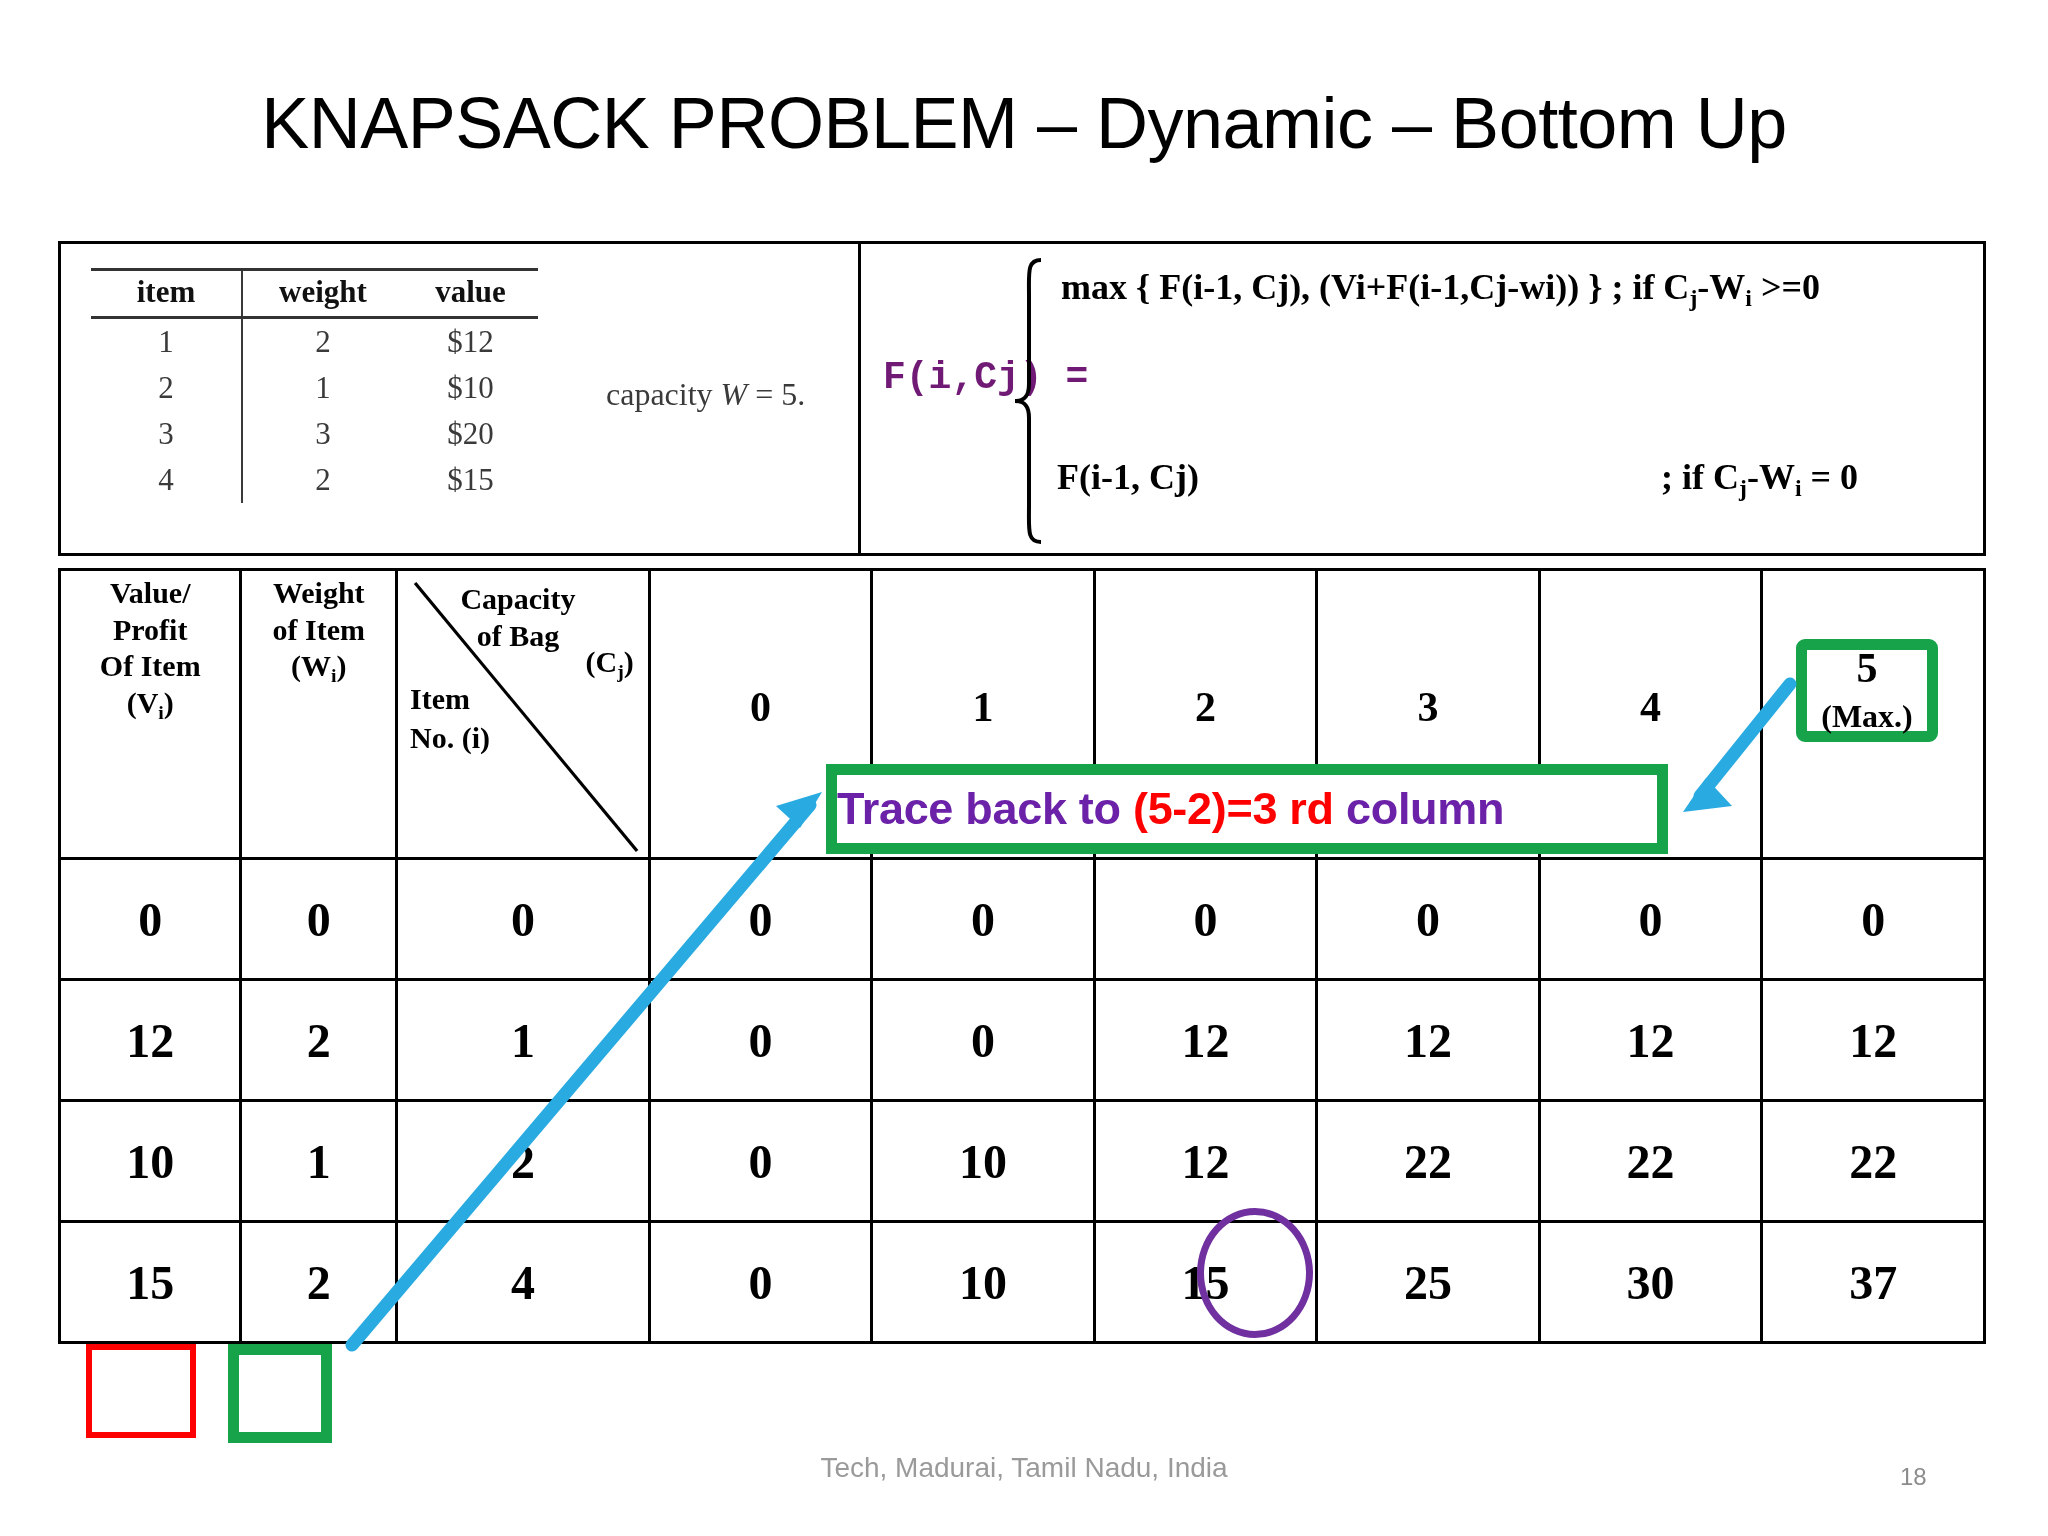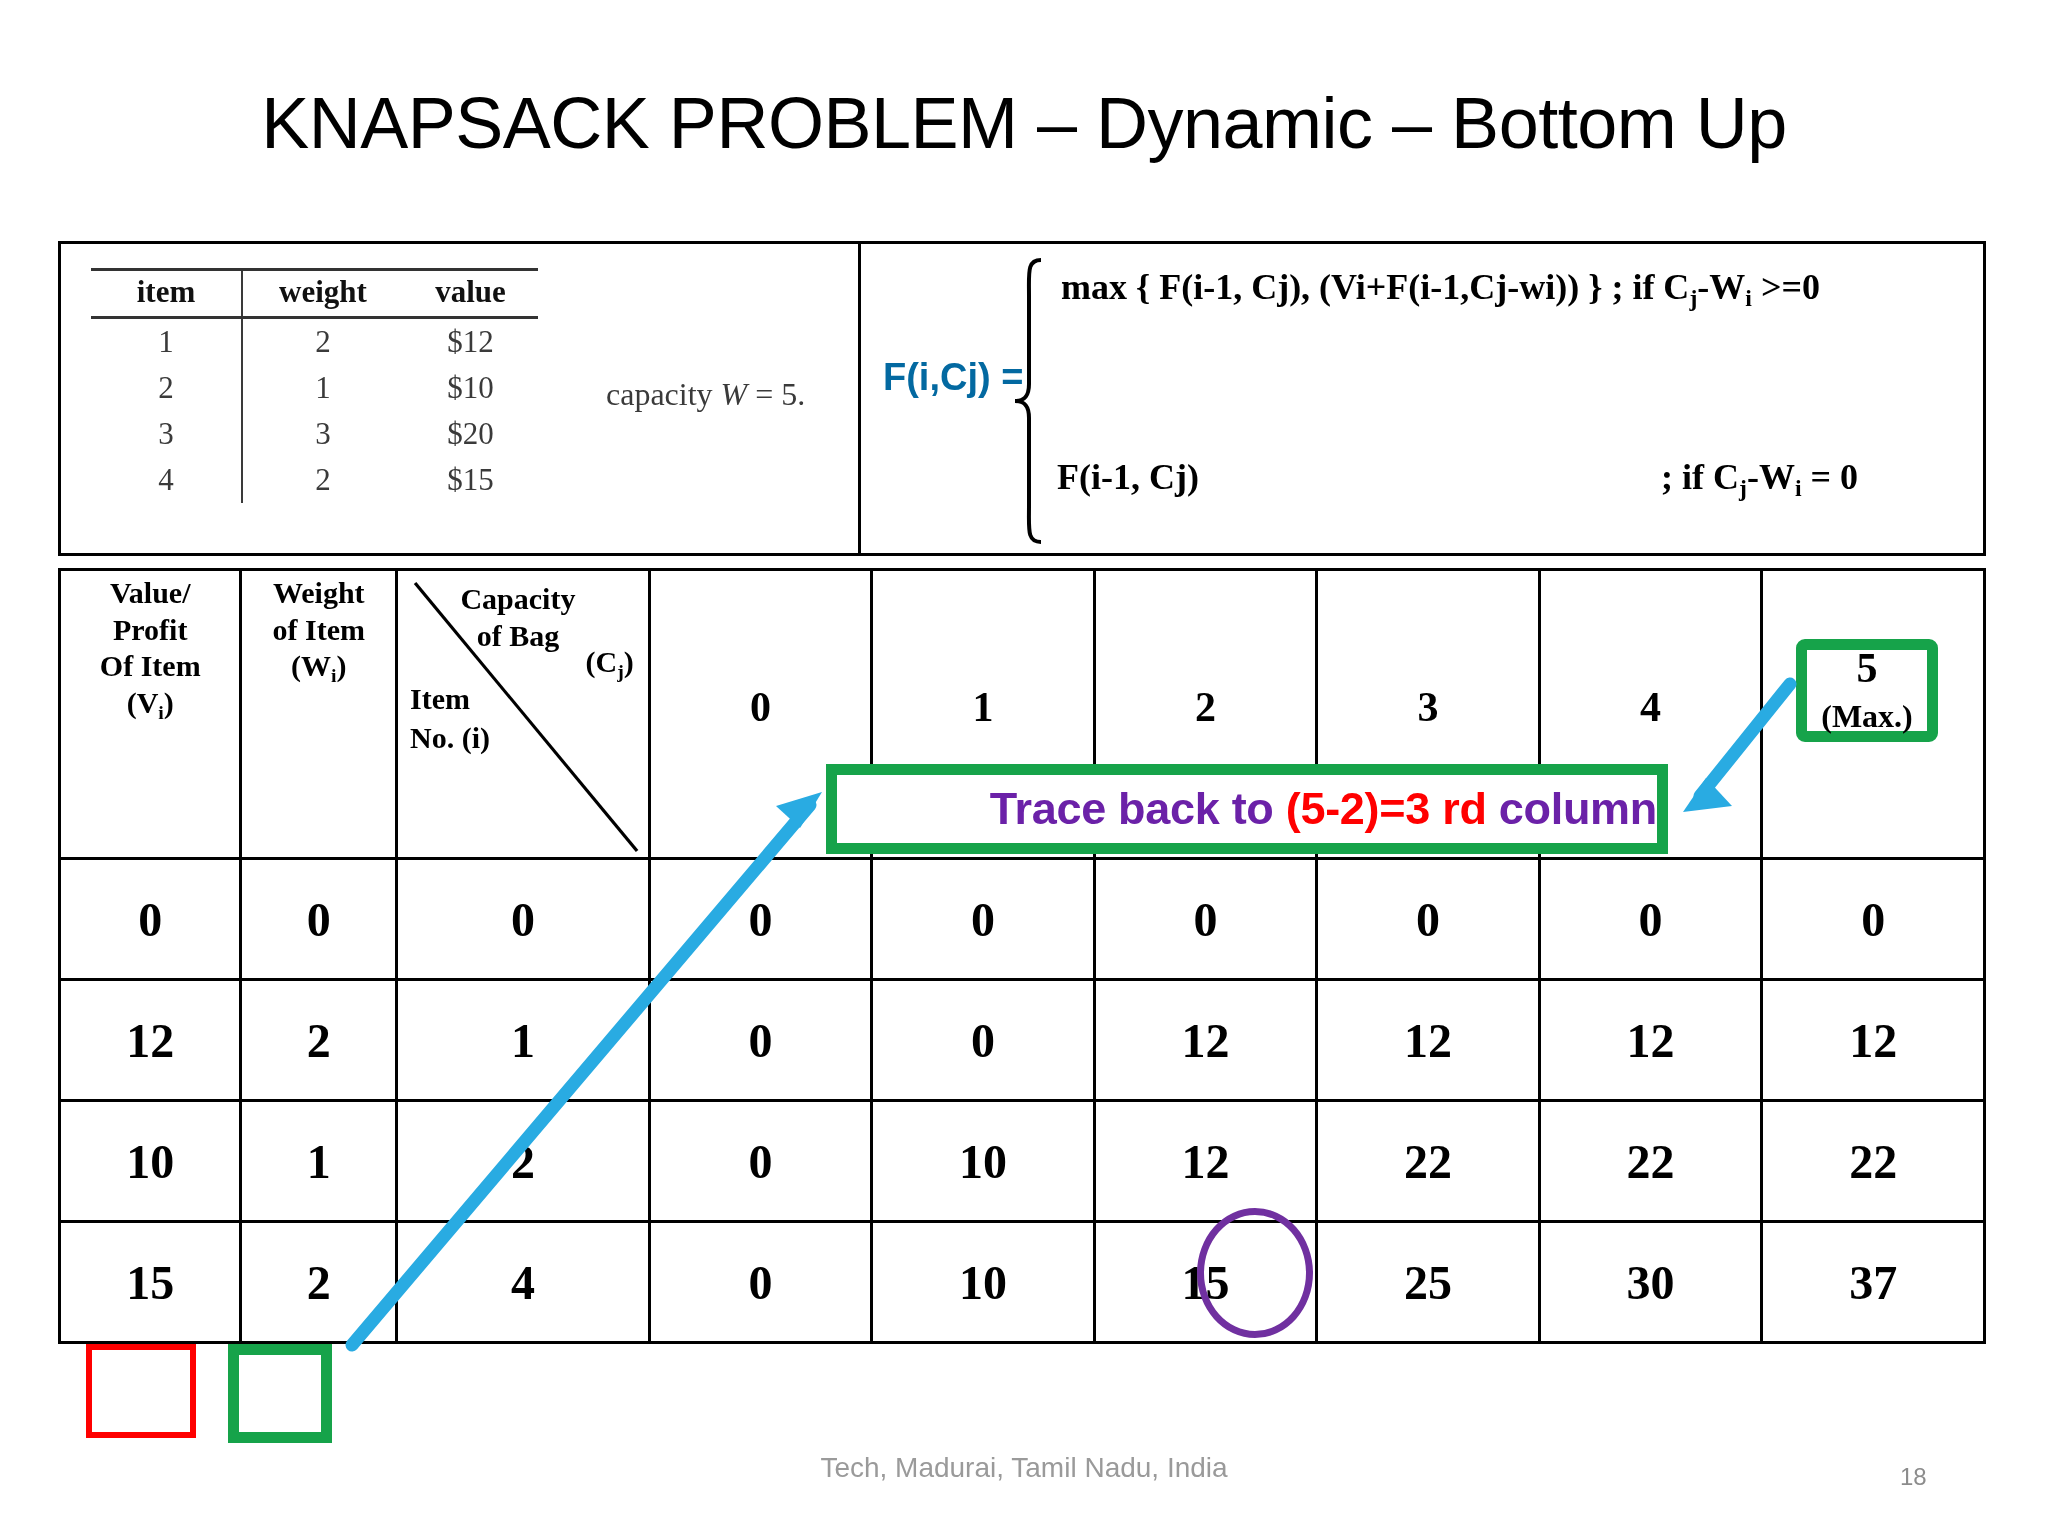"F(i,Cj) =" #formula-lhs { color: #0369a1 -> #701a75; font-family: Liberation Sans, sans-serif -> Liberation Mono, monospace }
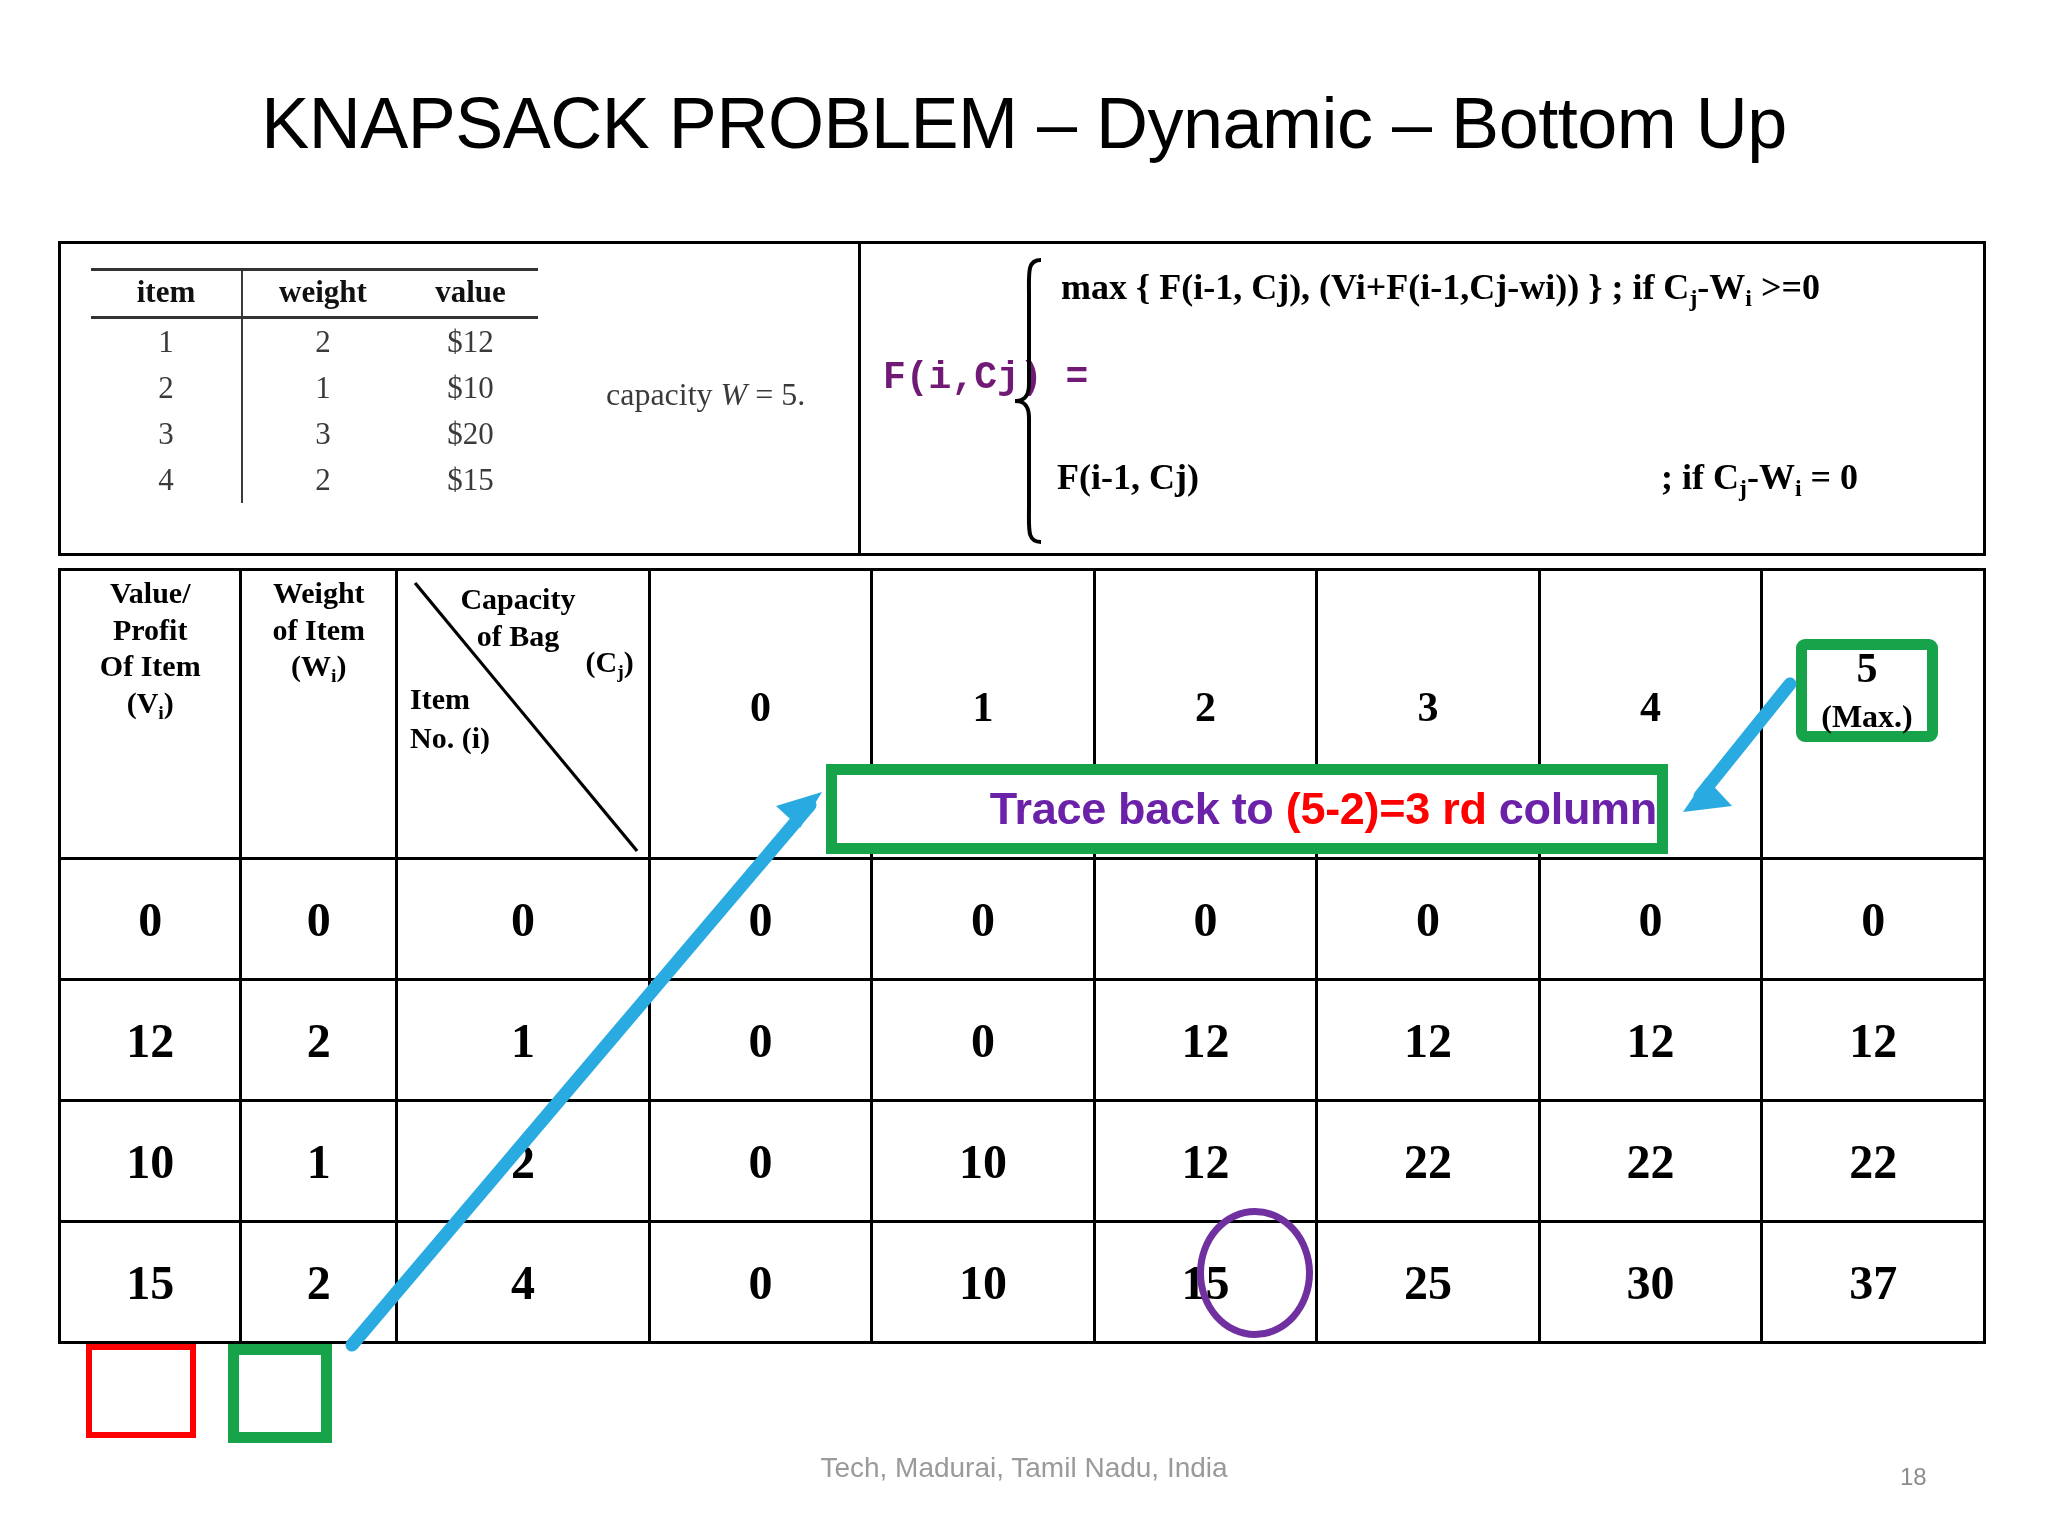"Trace back to (5-2)=3 rd" #trace-box { justify-content: flex-end -> flex-start }
